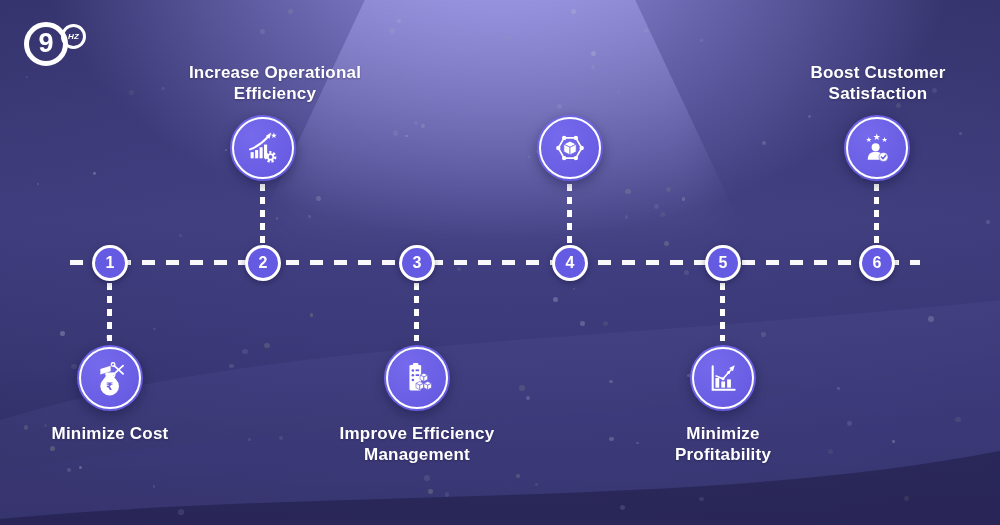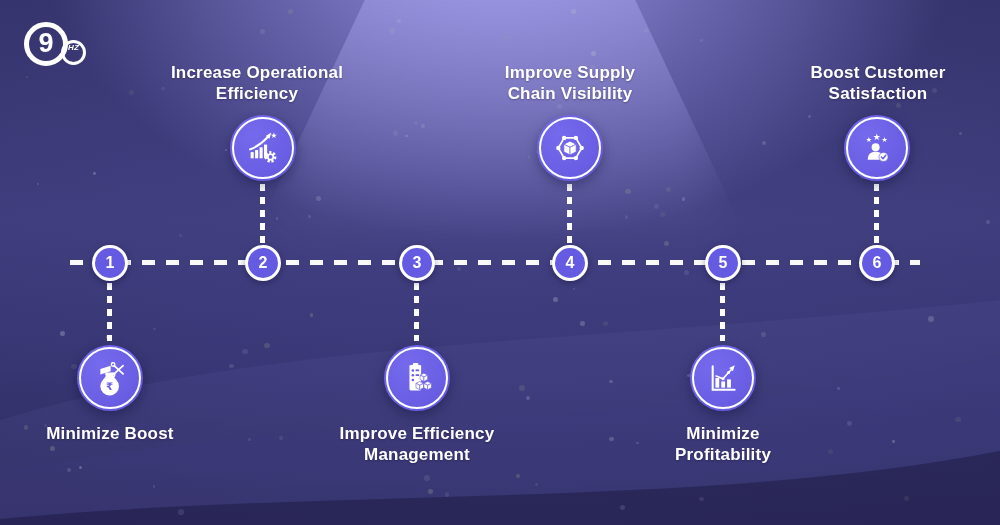"HZ" .logo-small { align-items: flex-start -> center; top: 20px -> 4px }
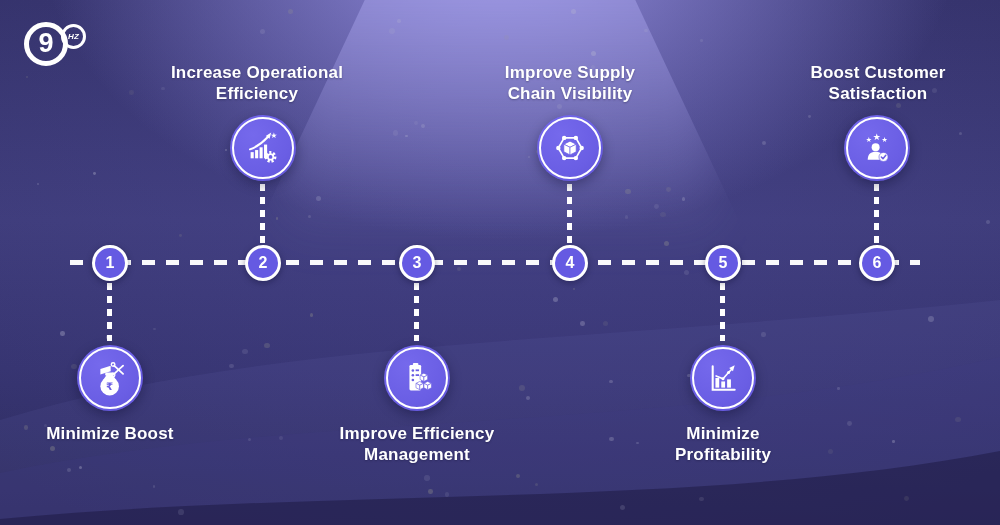"Increase Operational Efficiency" .m2-label { left: 152px -> 170px }
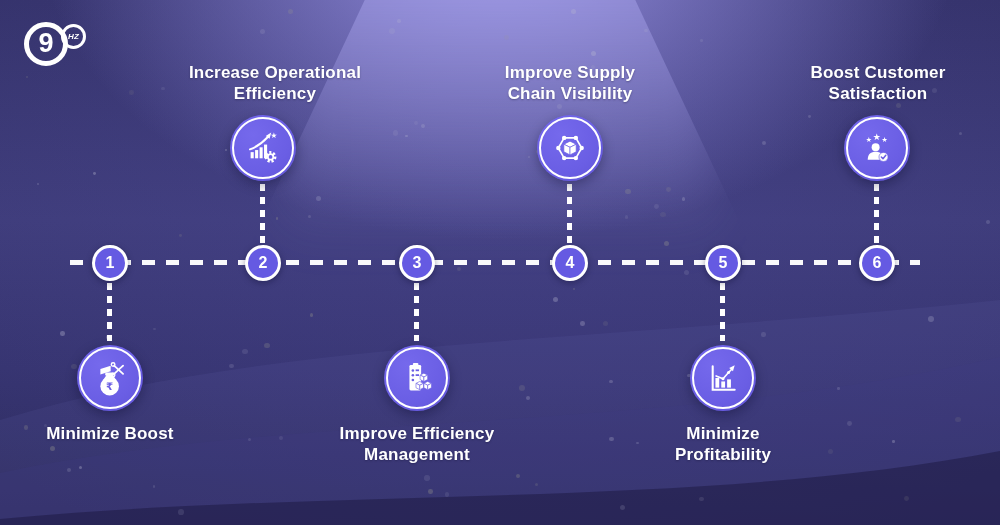"Improve Supply Chain Visibility" div.label { html: <div>Improve Supply Chain Visibility</div> -> none }
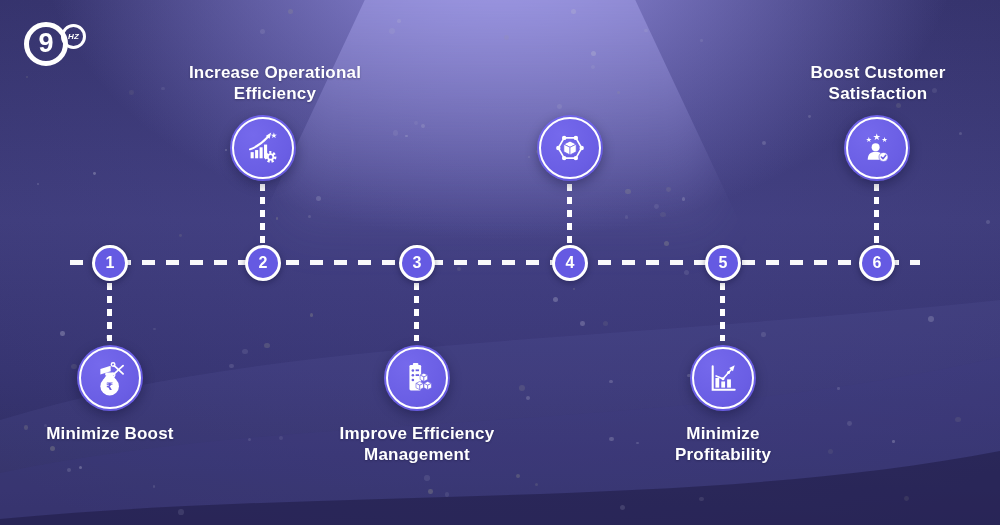"Minimize Boost" div.label { text: Boost -> Cost }
